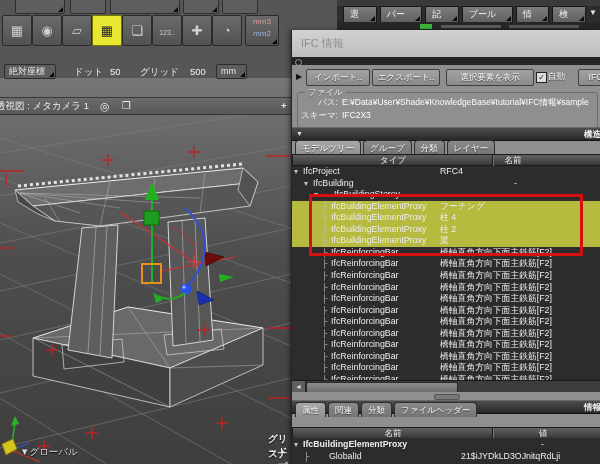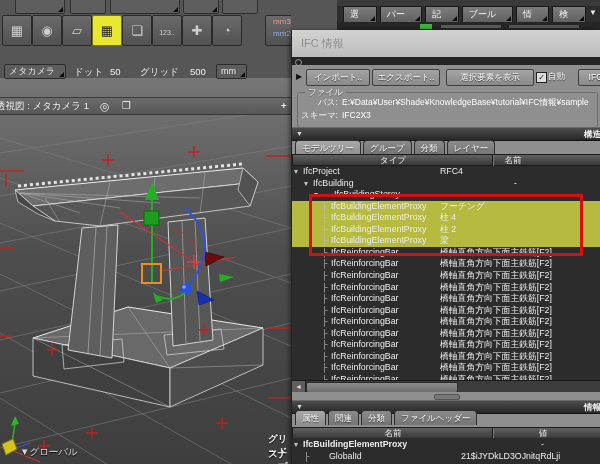"mm3" div.icon-btn { margin-left: 20px -> none }
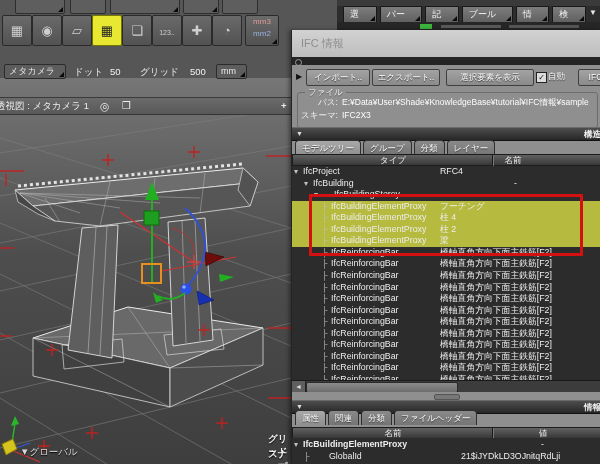"メタカメラ" span { text: メタカメラ -> 絶対座標 }
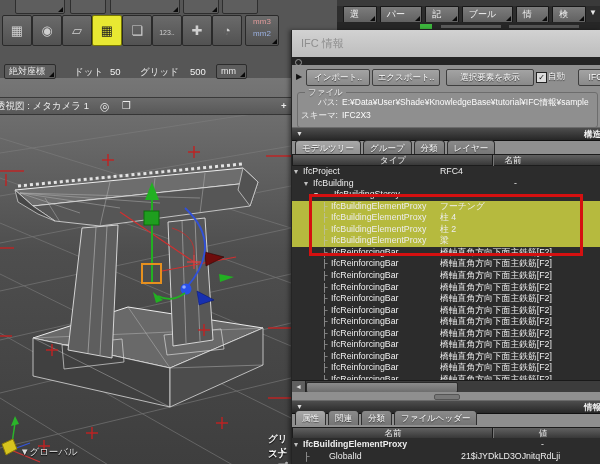"属性" div.tabrow { top: 380px -> 372px }
